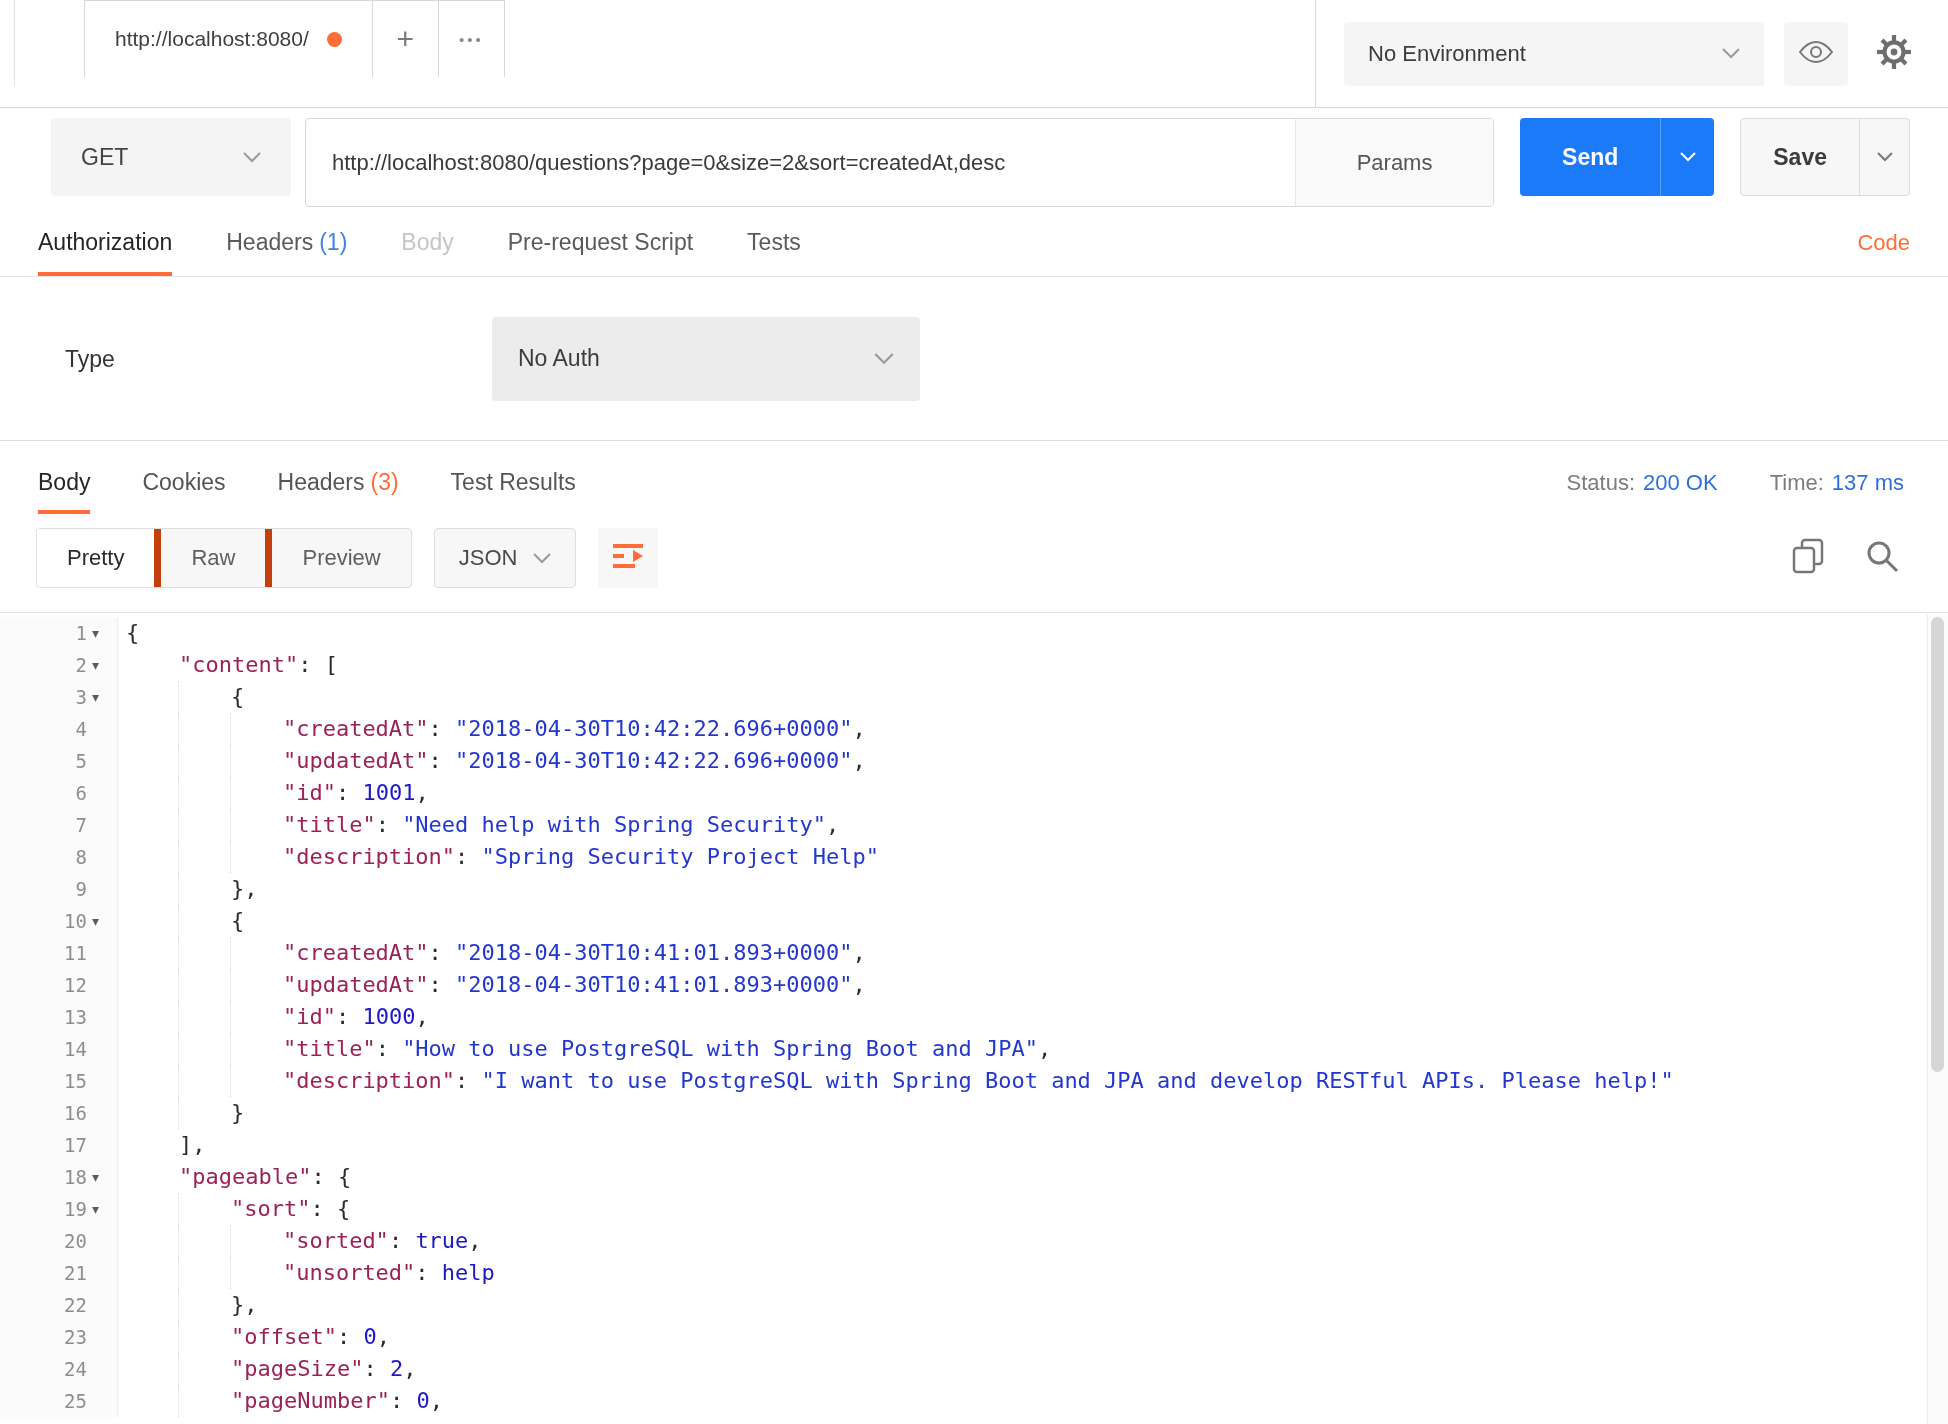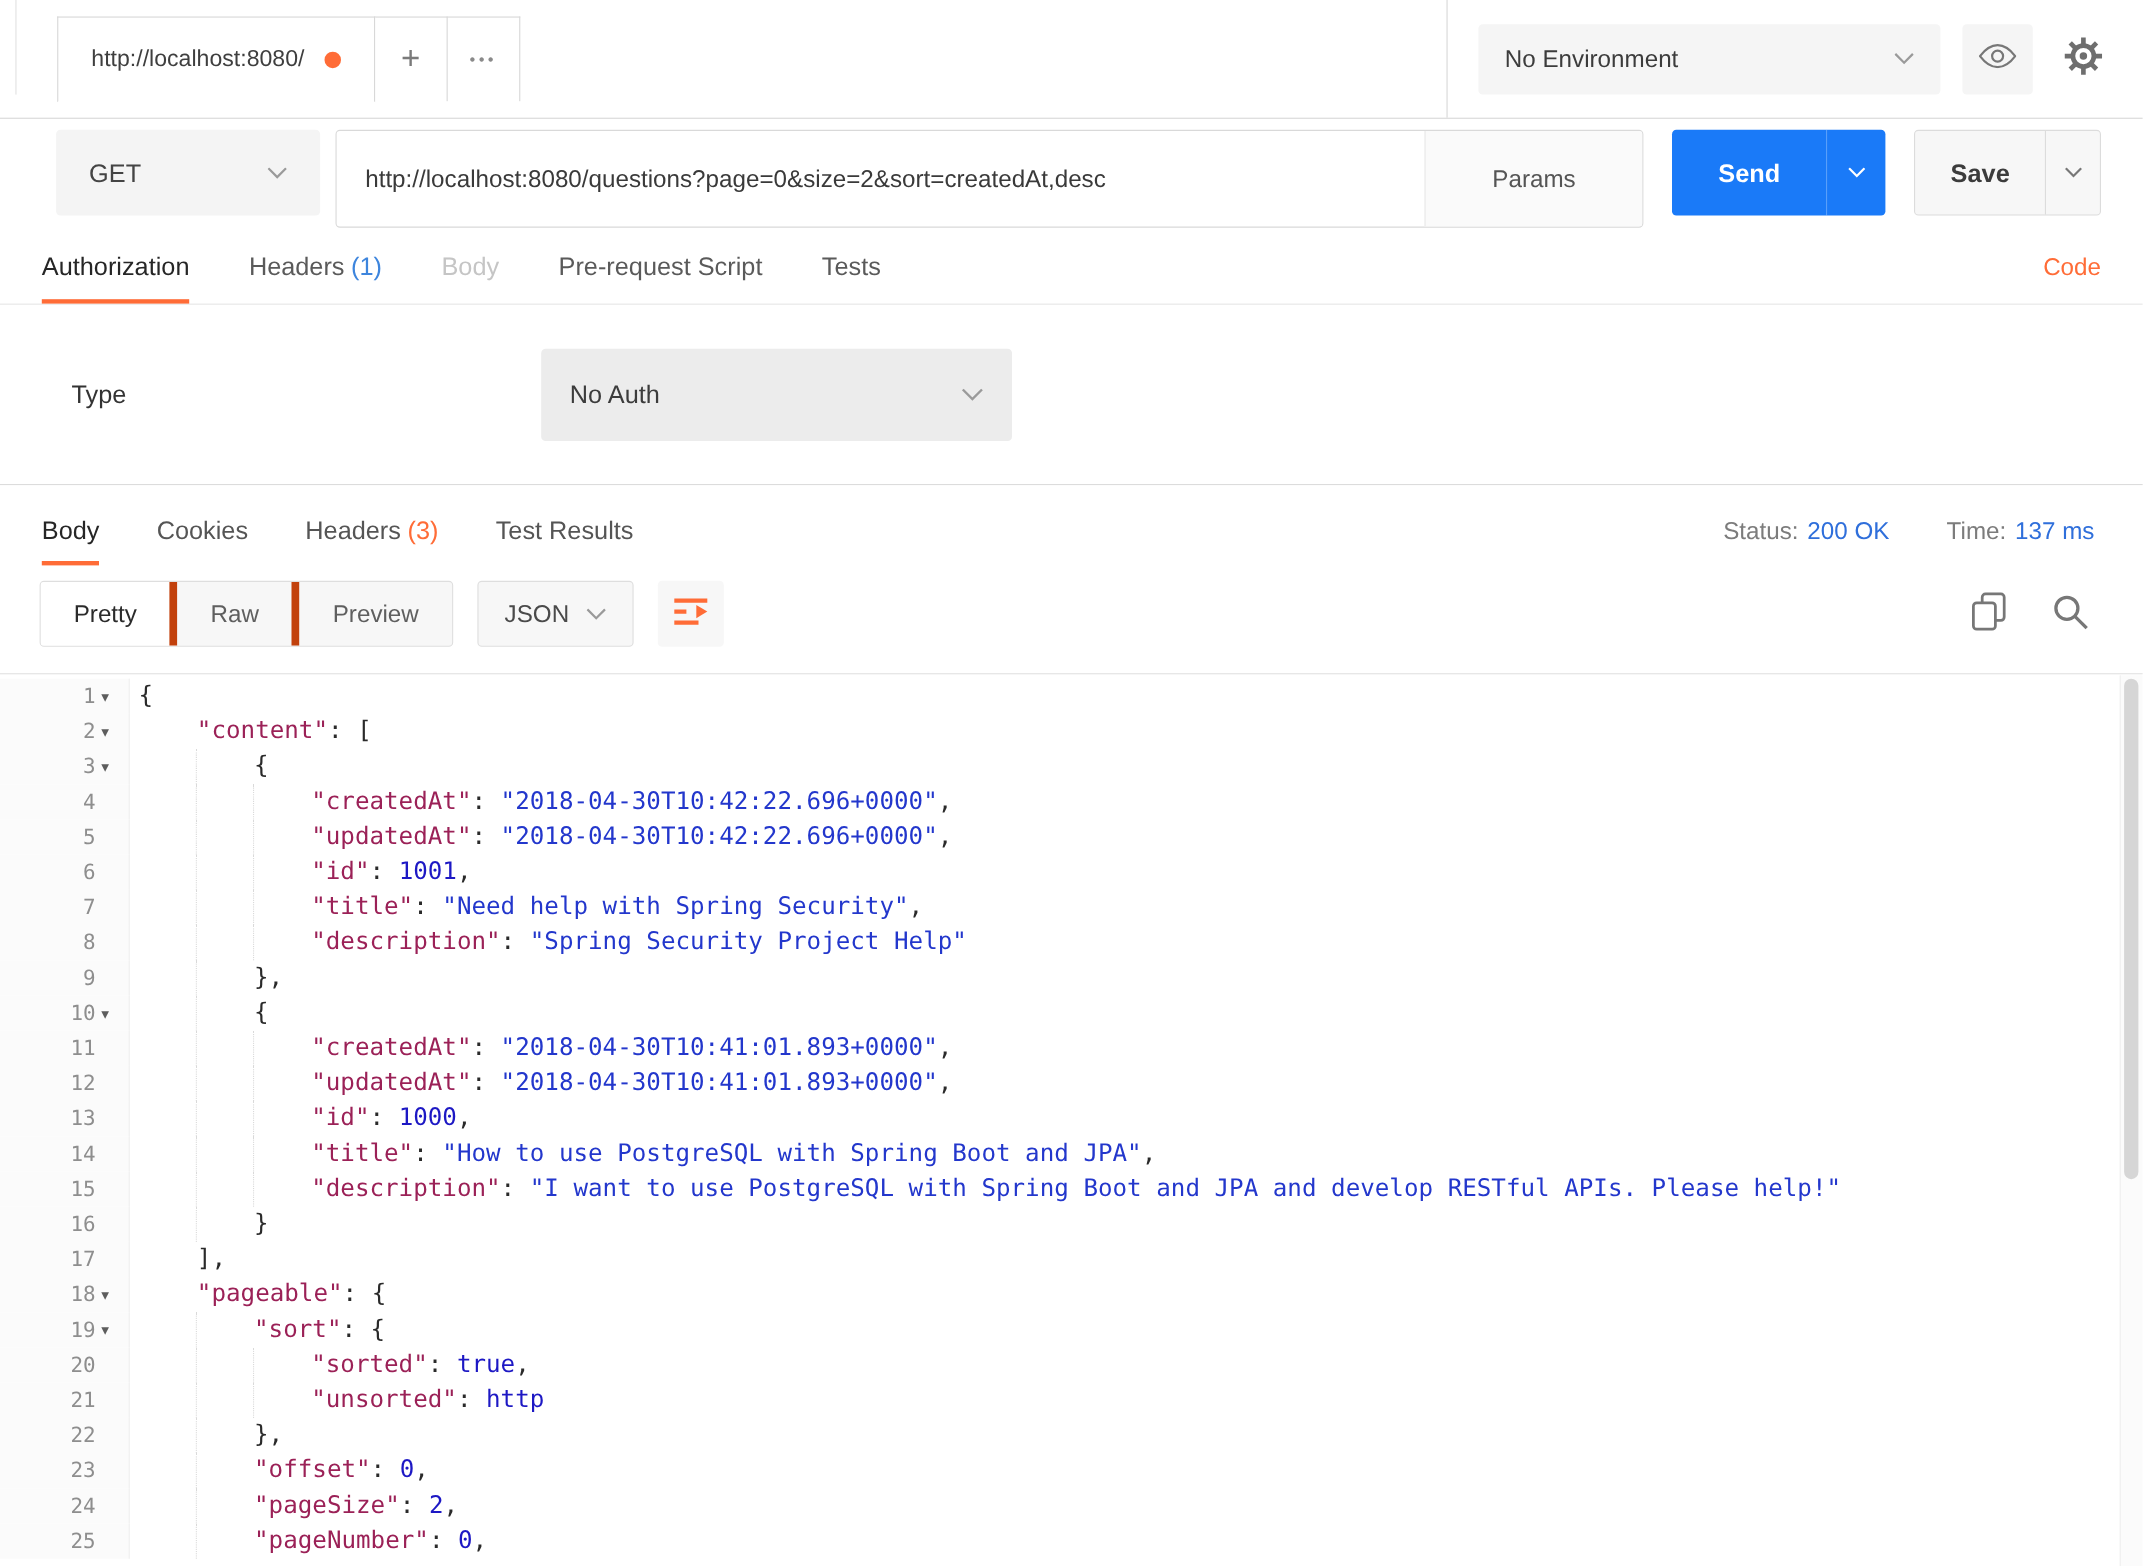"http://localhost:8080/" .tabstrip { align-items: center -> flex-start; margin-left: none -> 32px }
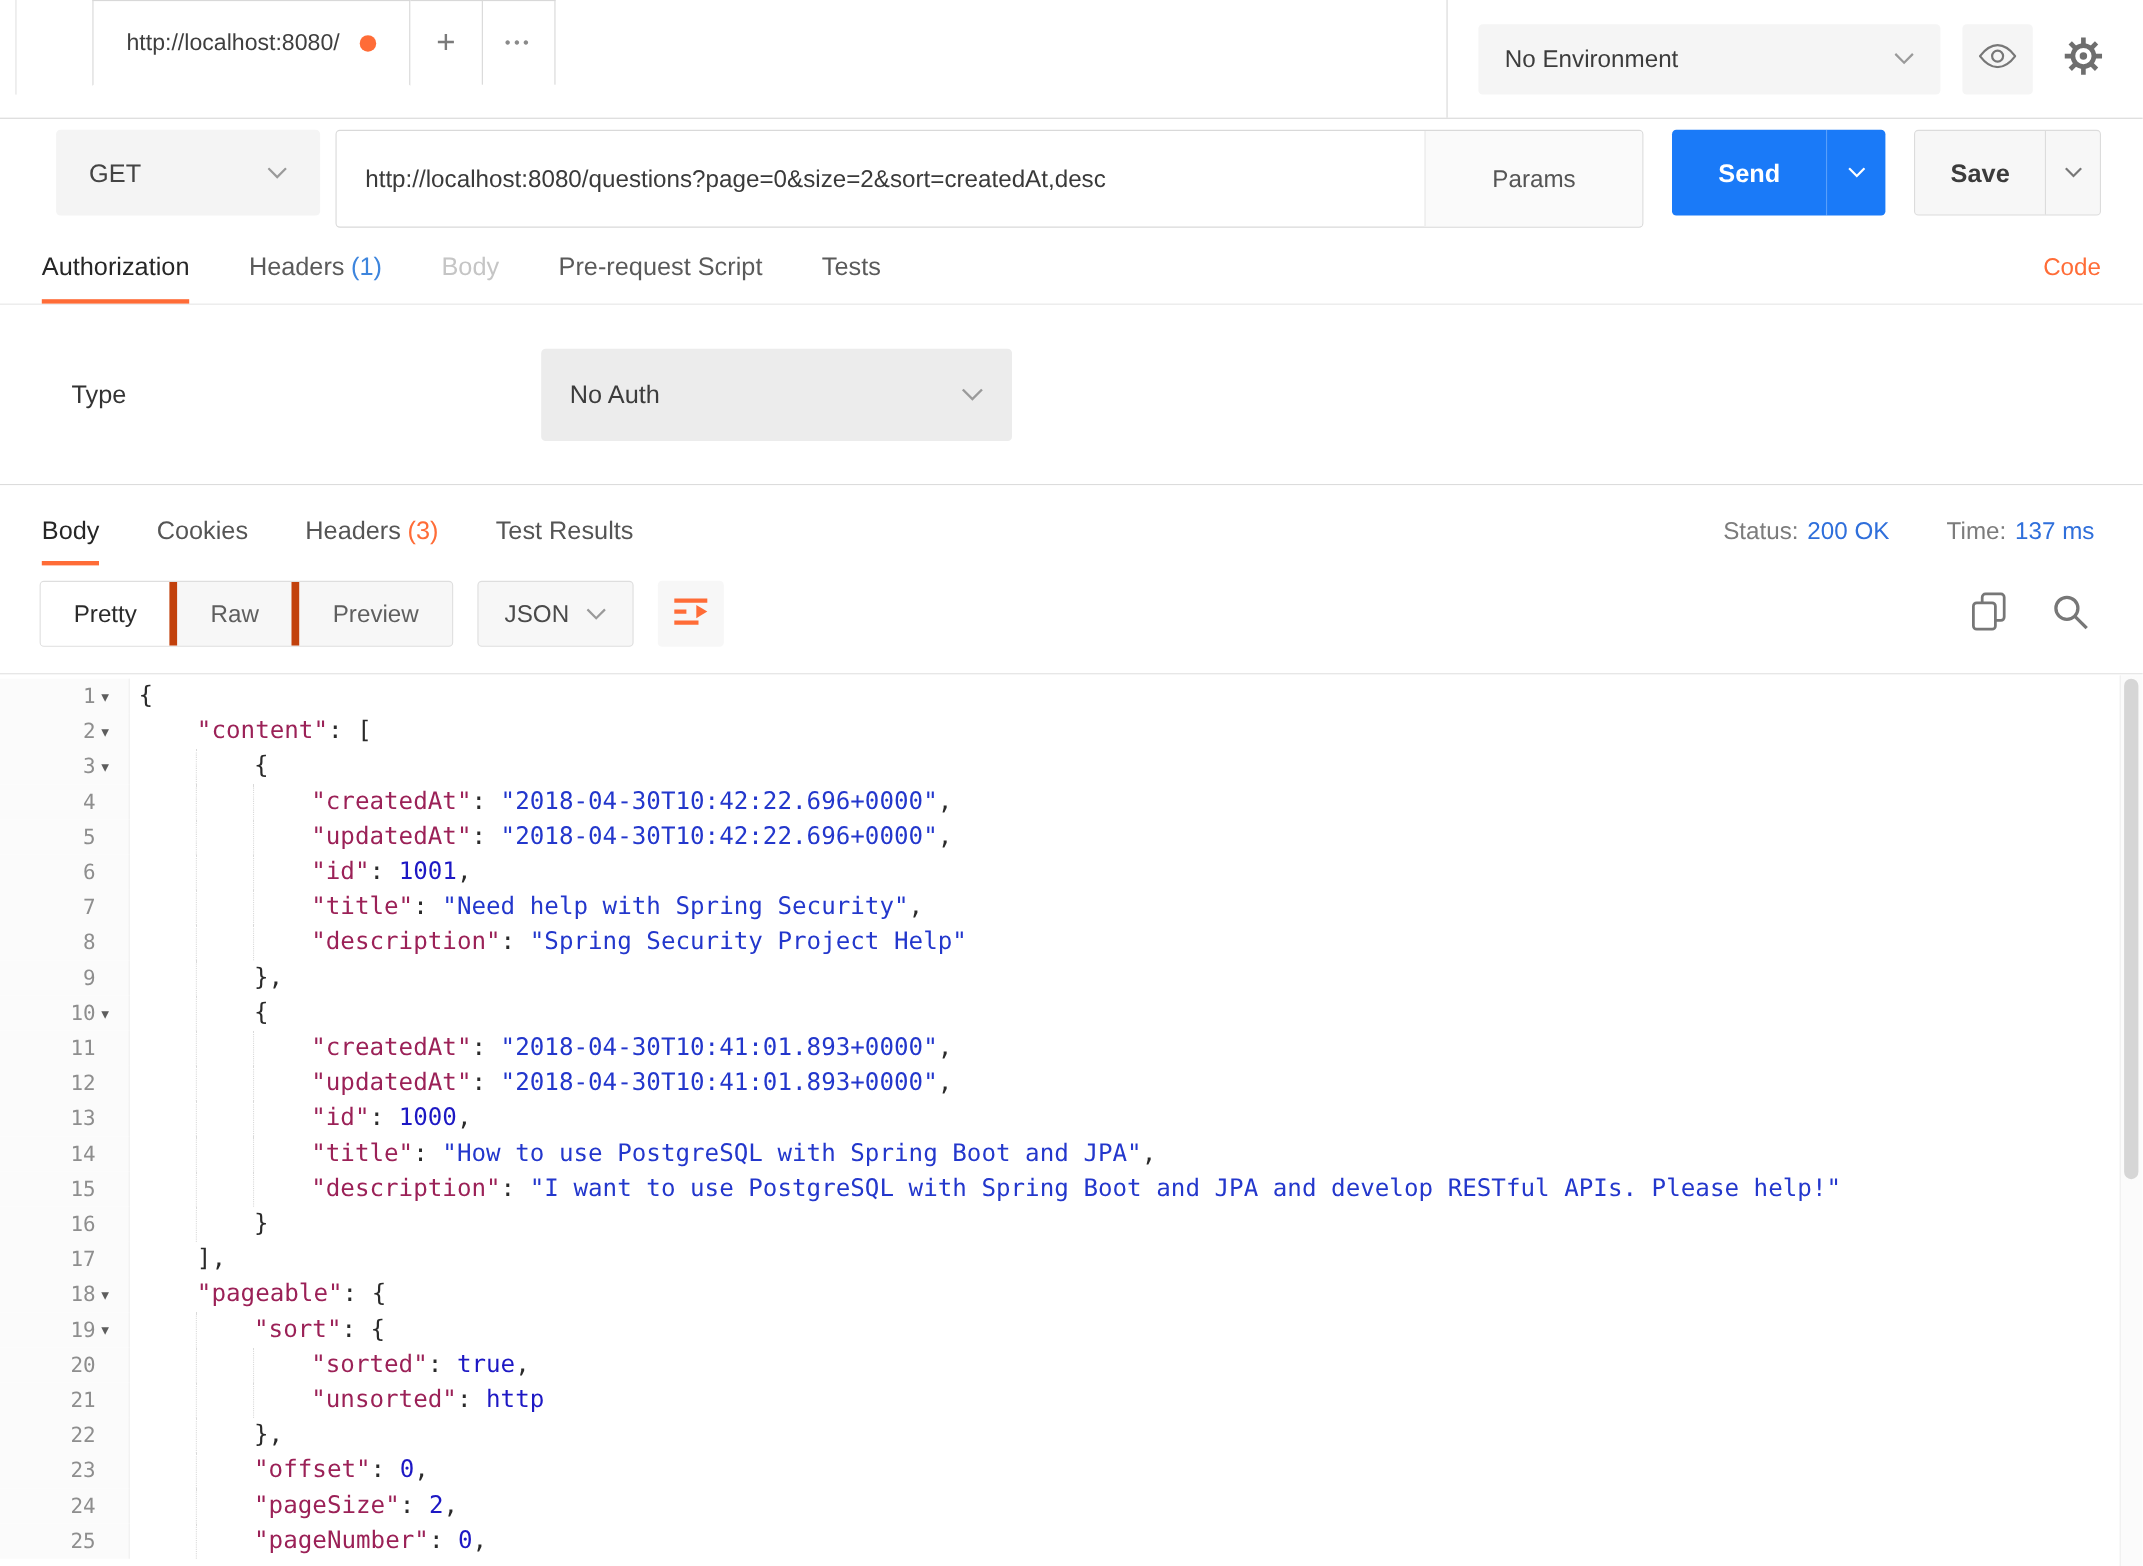"http" span.tk-b { text: http -> help }
